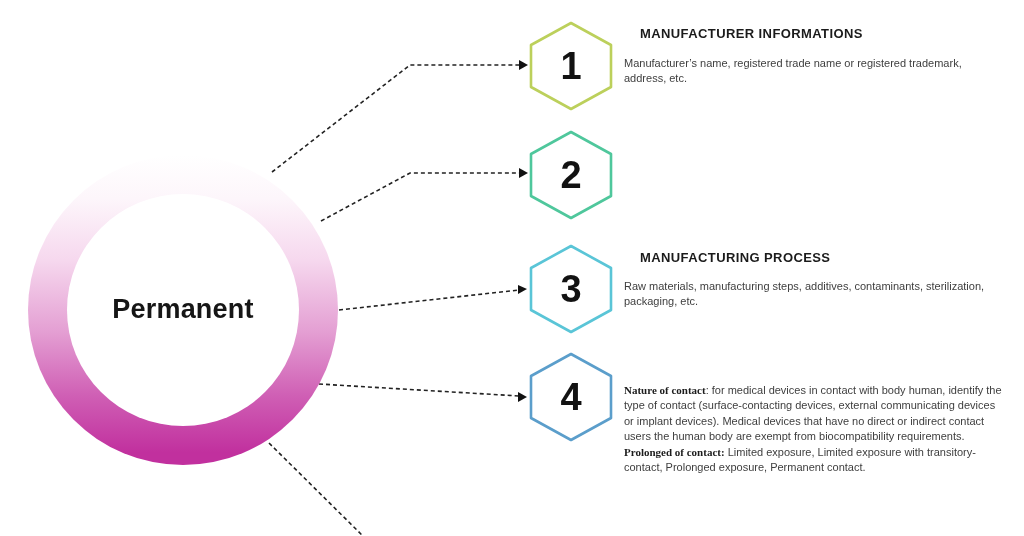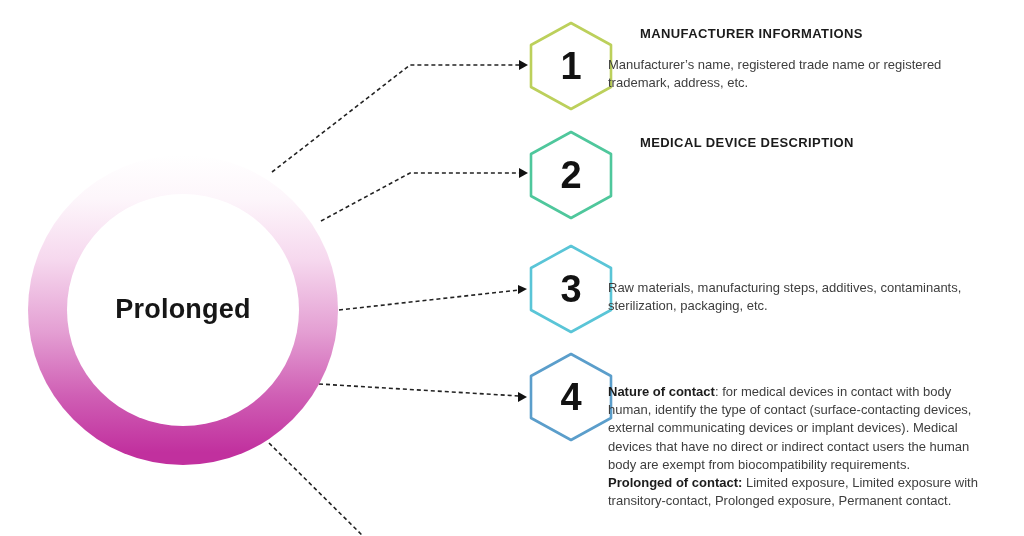"Manufacturer’s name, registered trade" .sec-body { font-size: 13px -> 11px; left: 608px -> 624px }
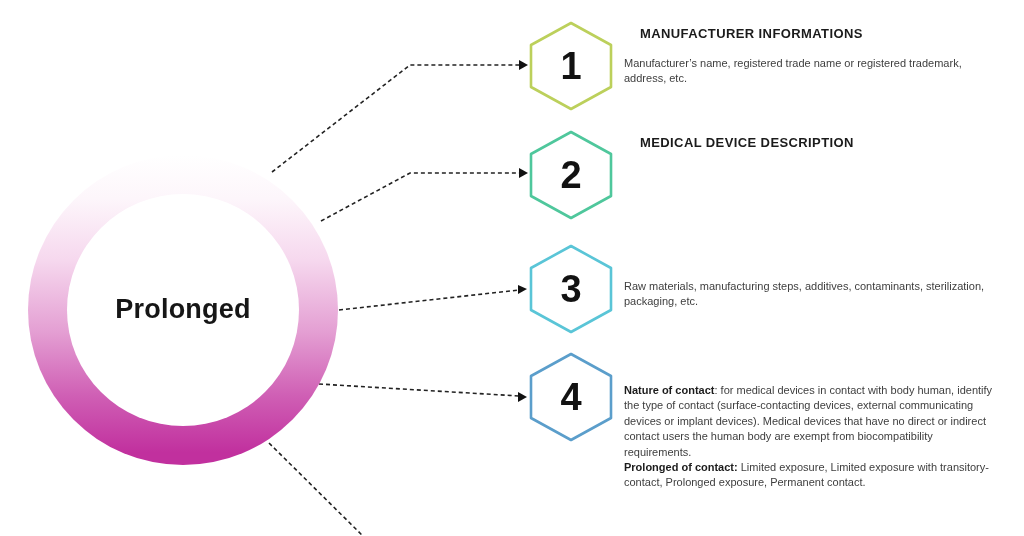"MEDICAL DEVICE DESCRIPTION" div.sec-heading { html: <div>MEDICAL DEVICE DESCRIPTION</div> -> none }
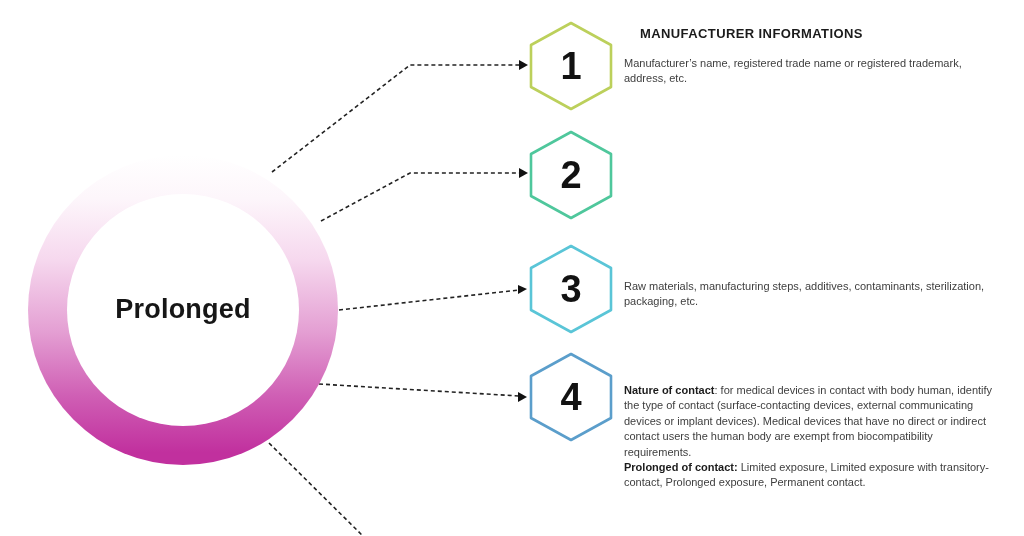"MANUFACTURING PROCESS" div.sec-heading { html: none -> <div>MANUFACTURING PROCESS</div> }
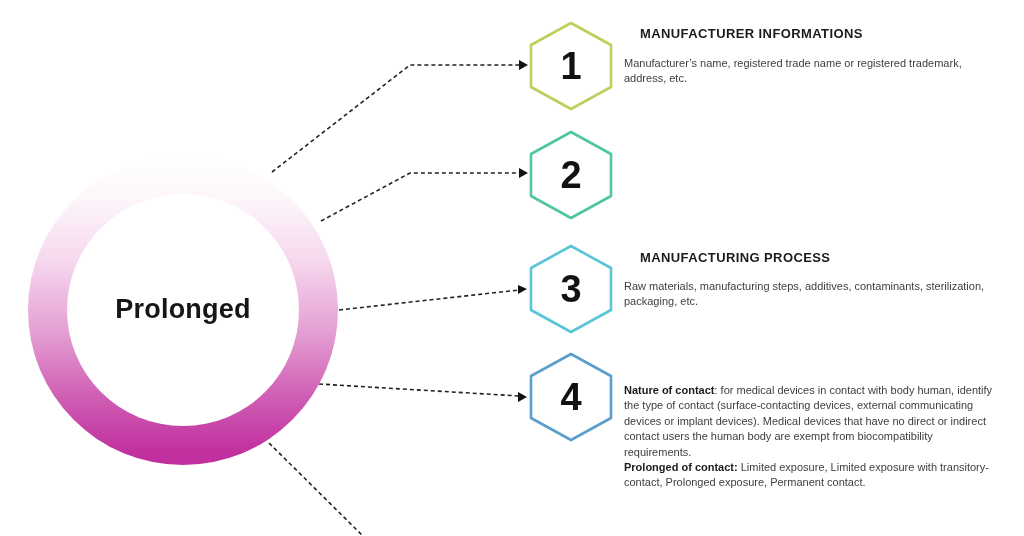"Prolonged" span { text: Prolonged -> Permanent }
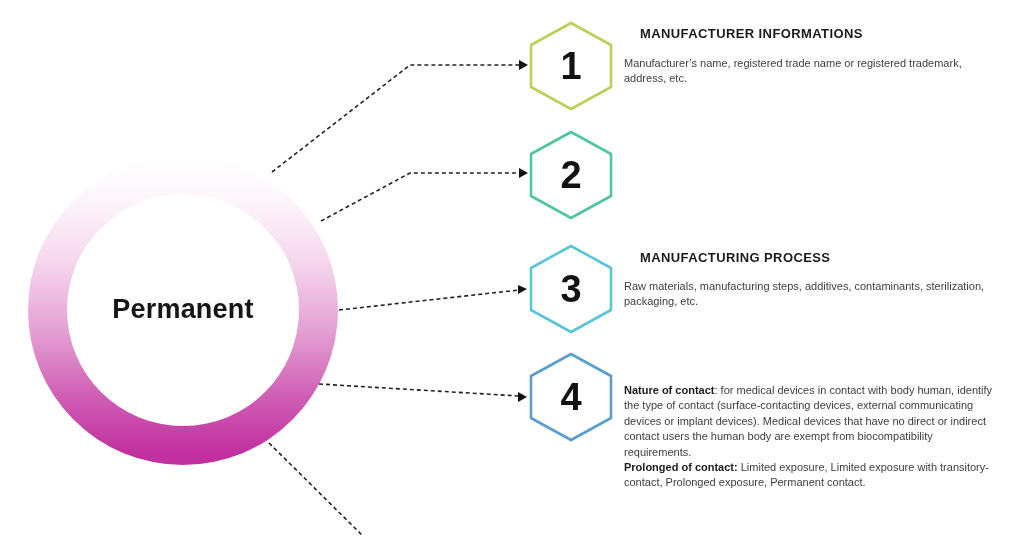"Nature of contact" .sec-body b { font-family: none -> Liberation Serif, serif }
